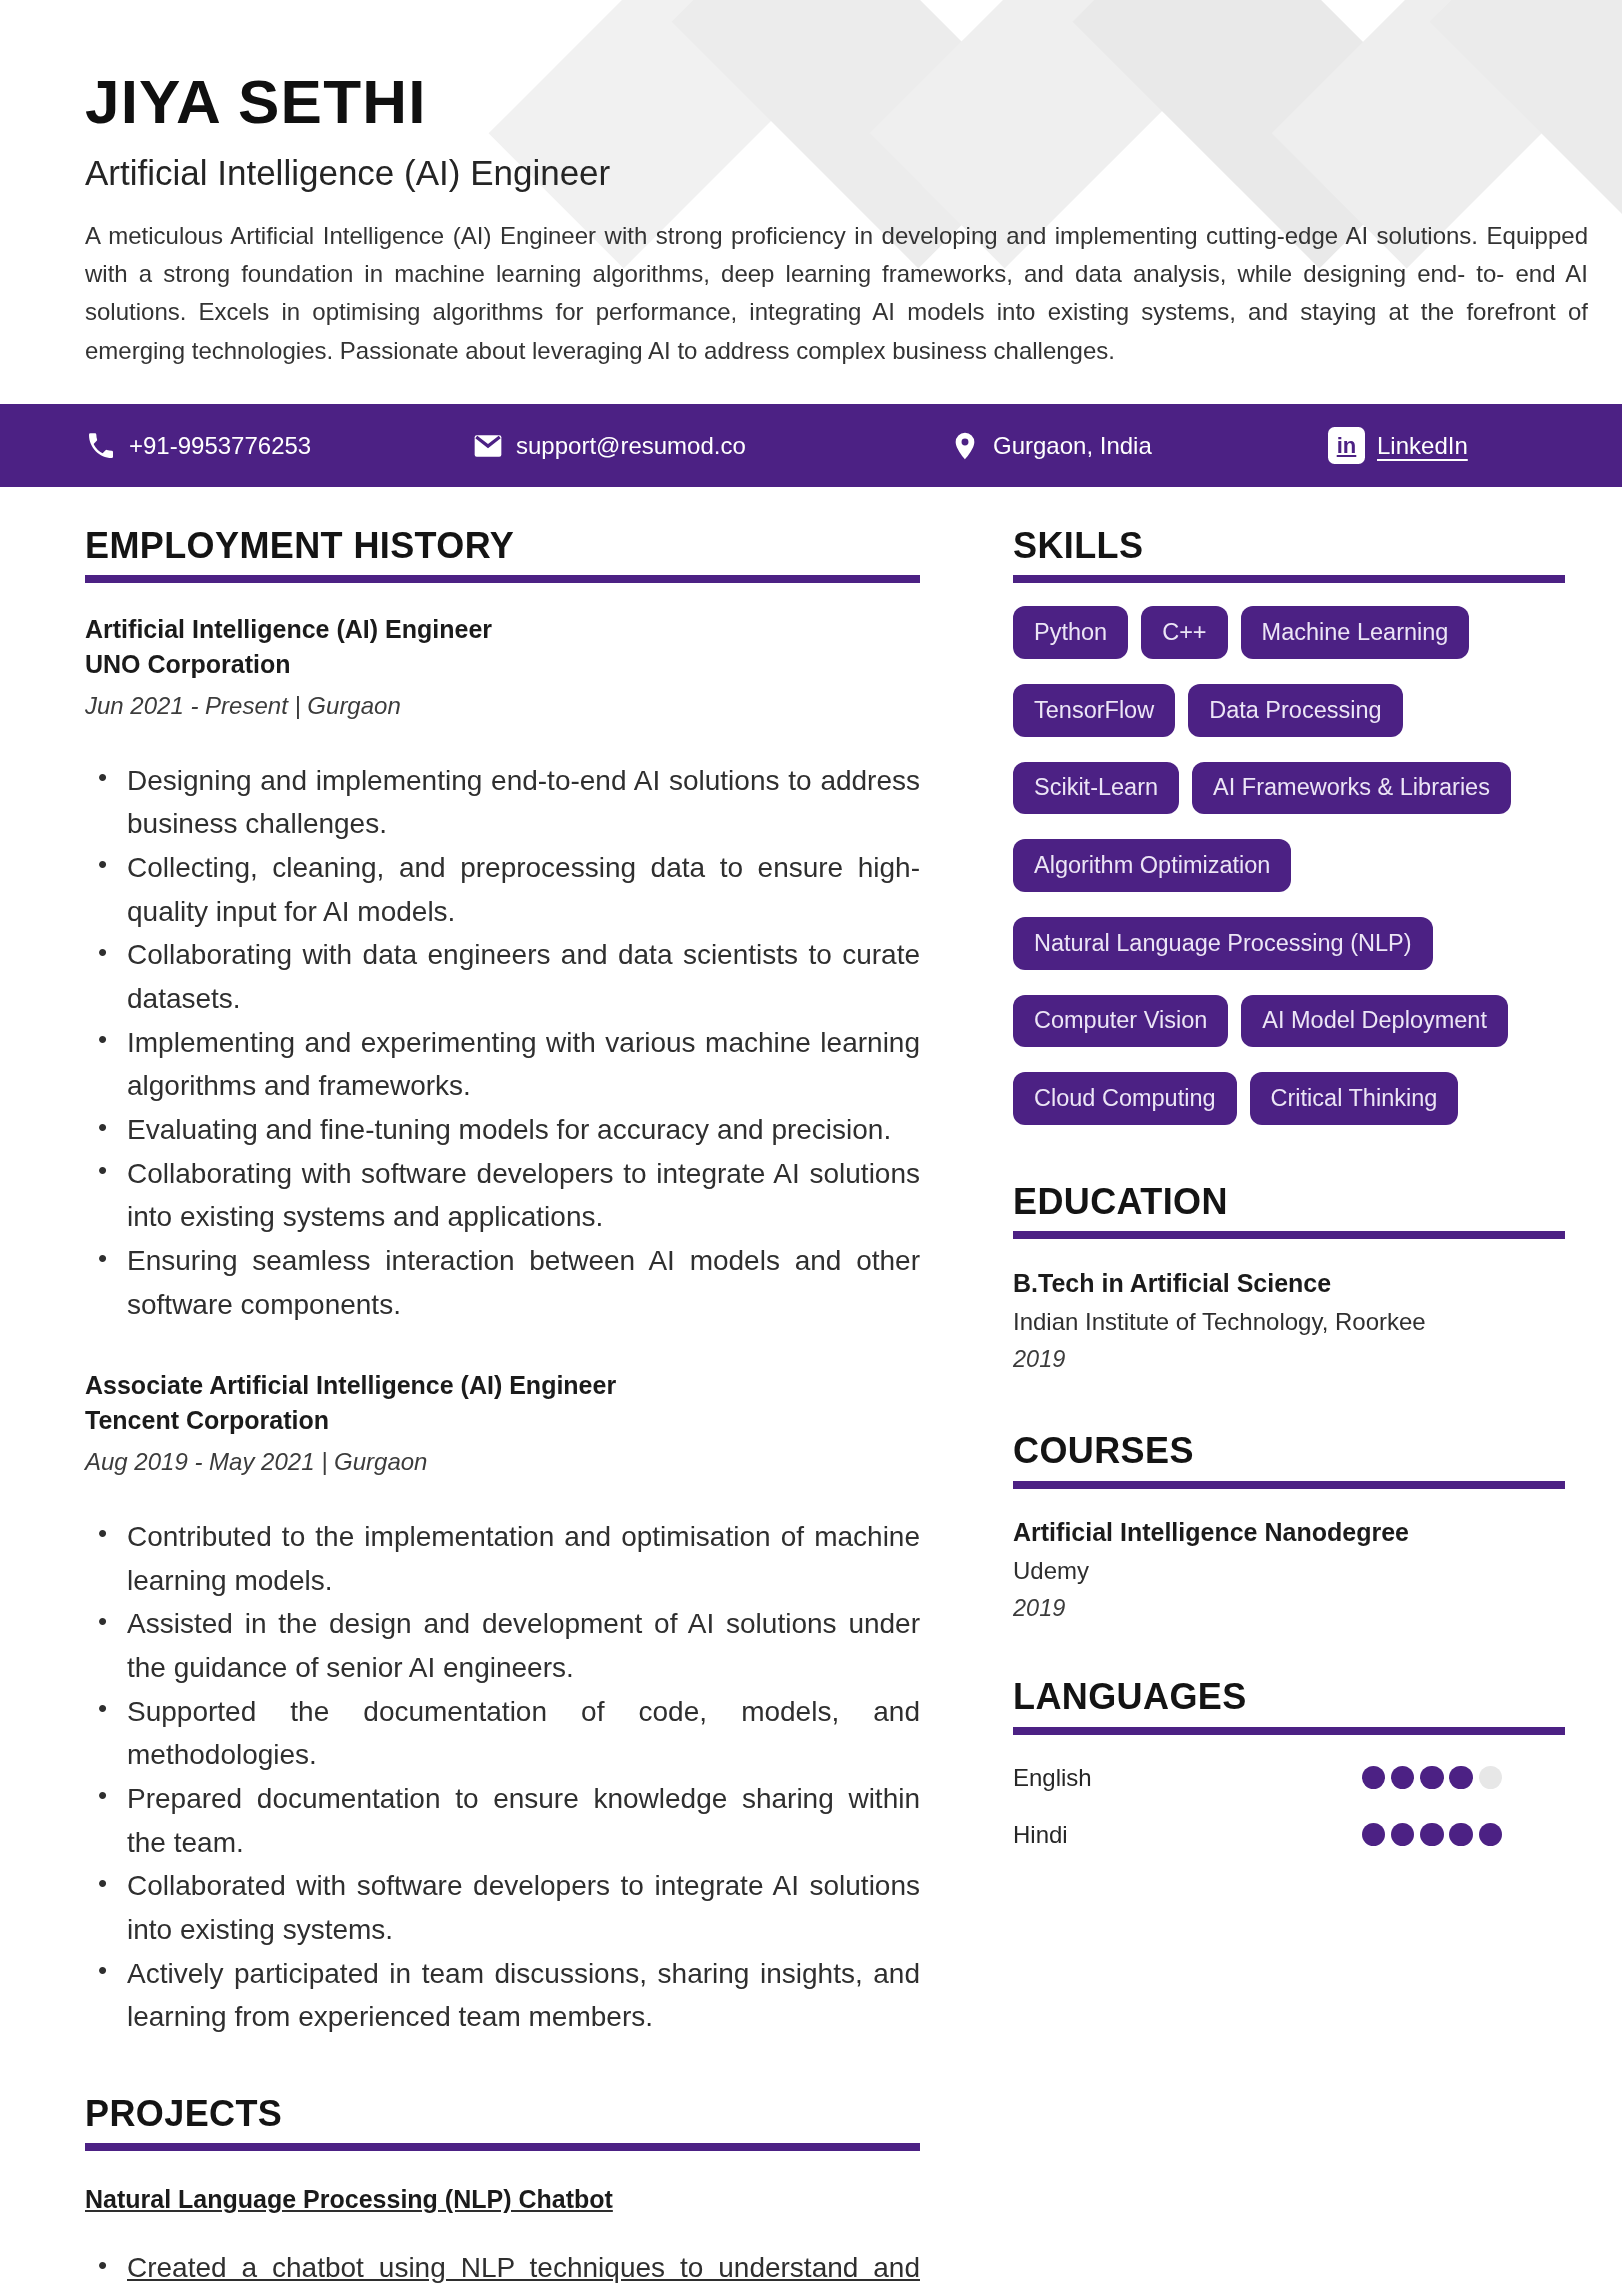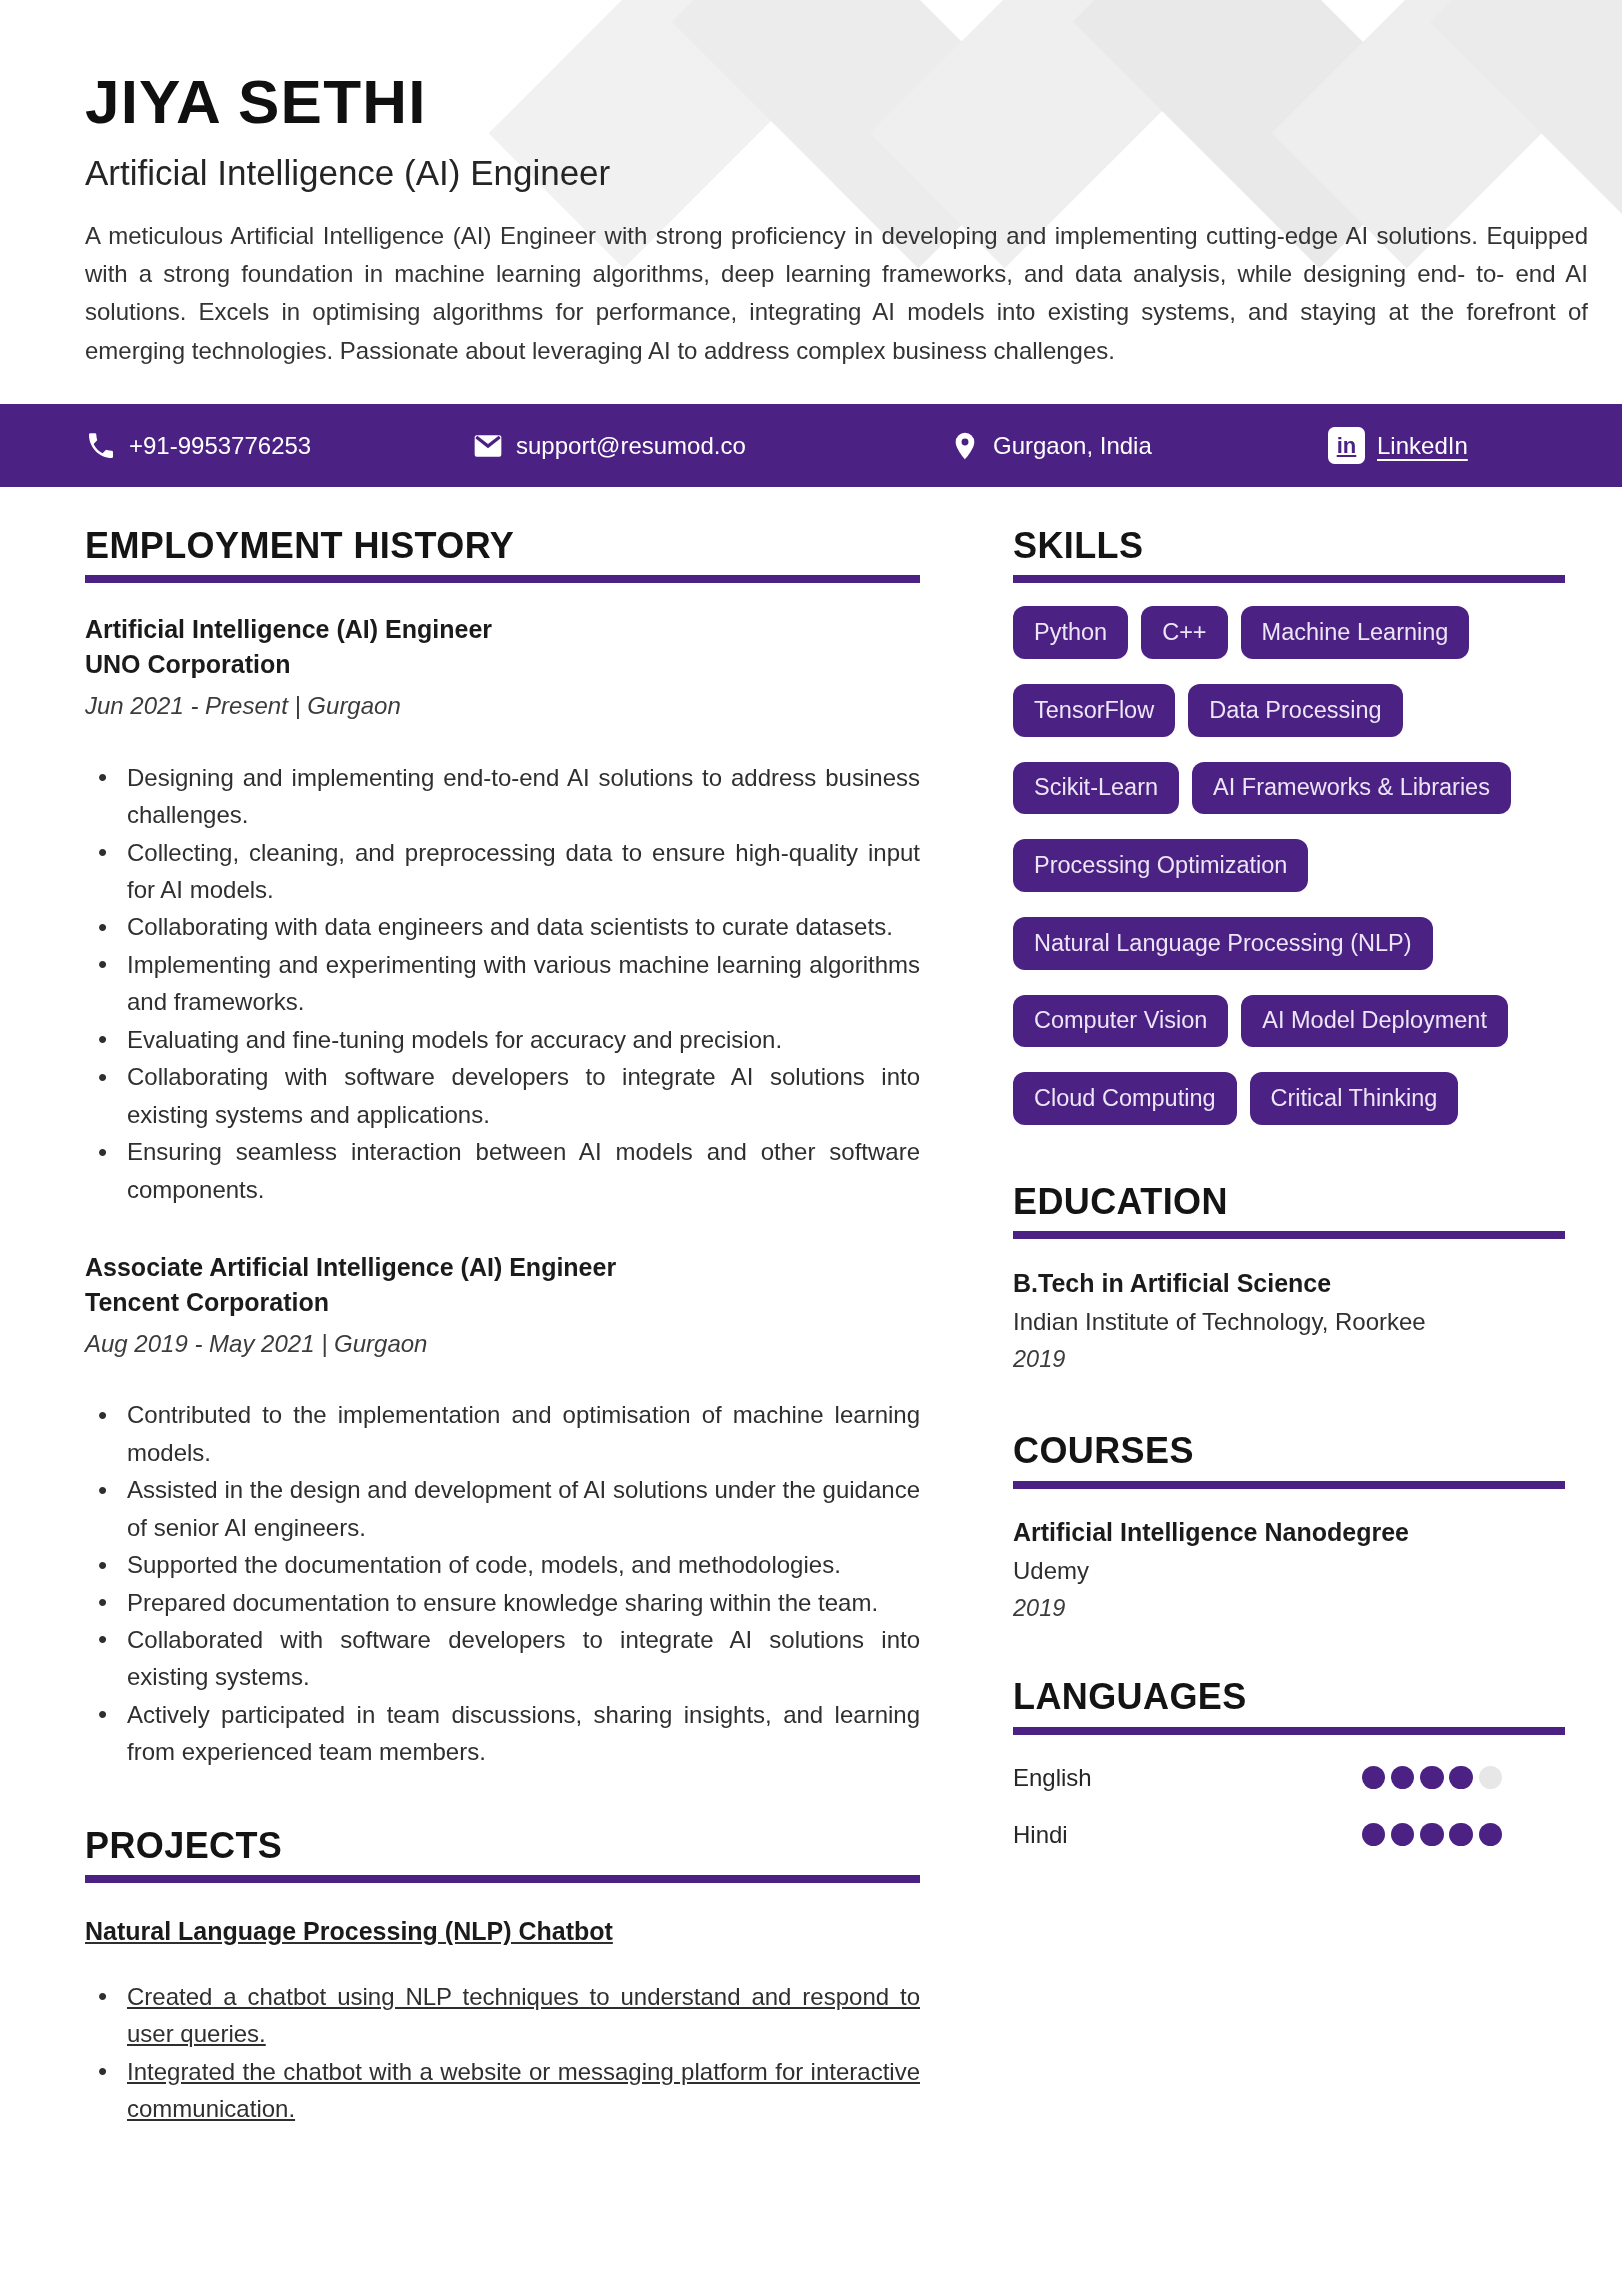"Designing and implementing end-to-end AI" .bullets li { font-size: 24px -> 28px }
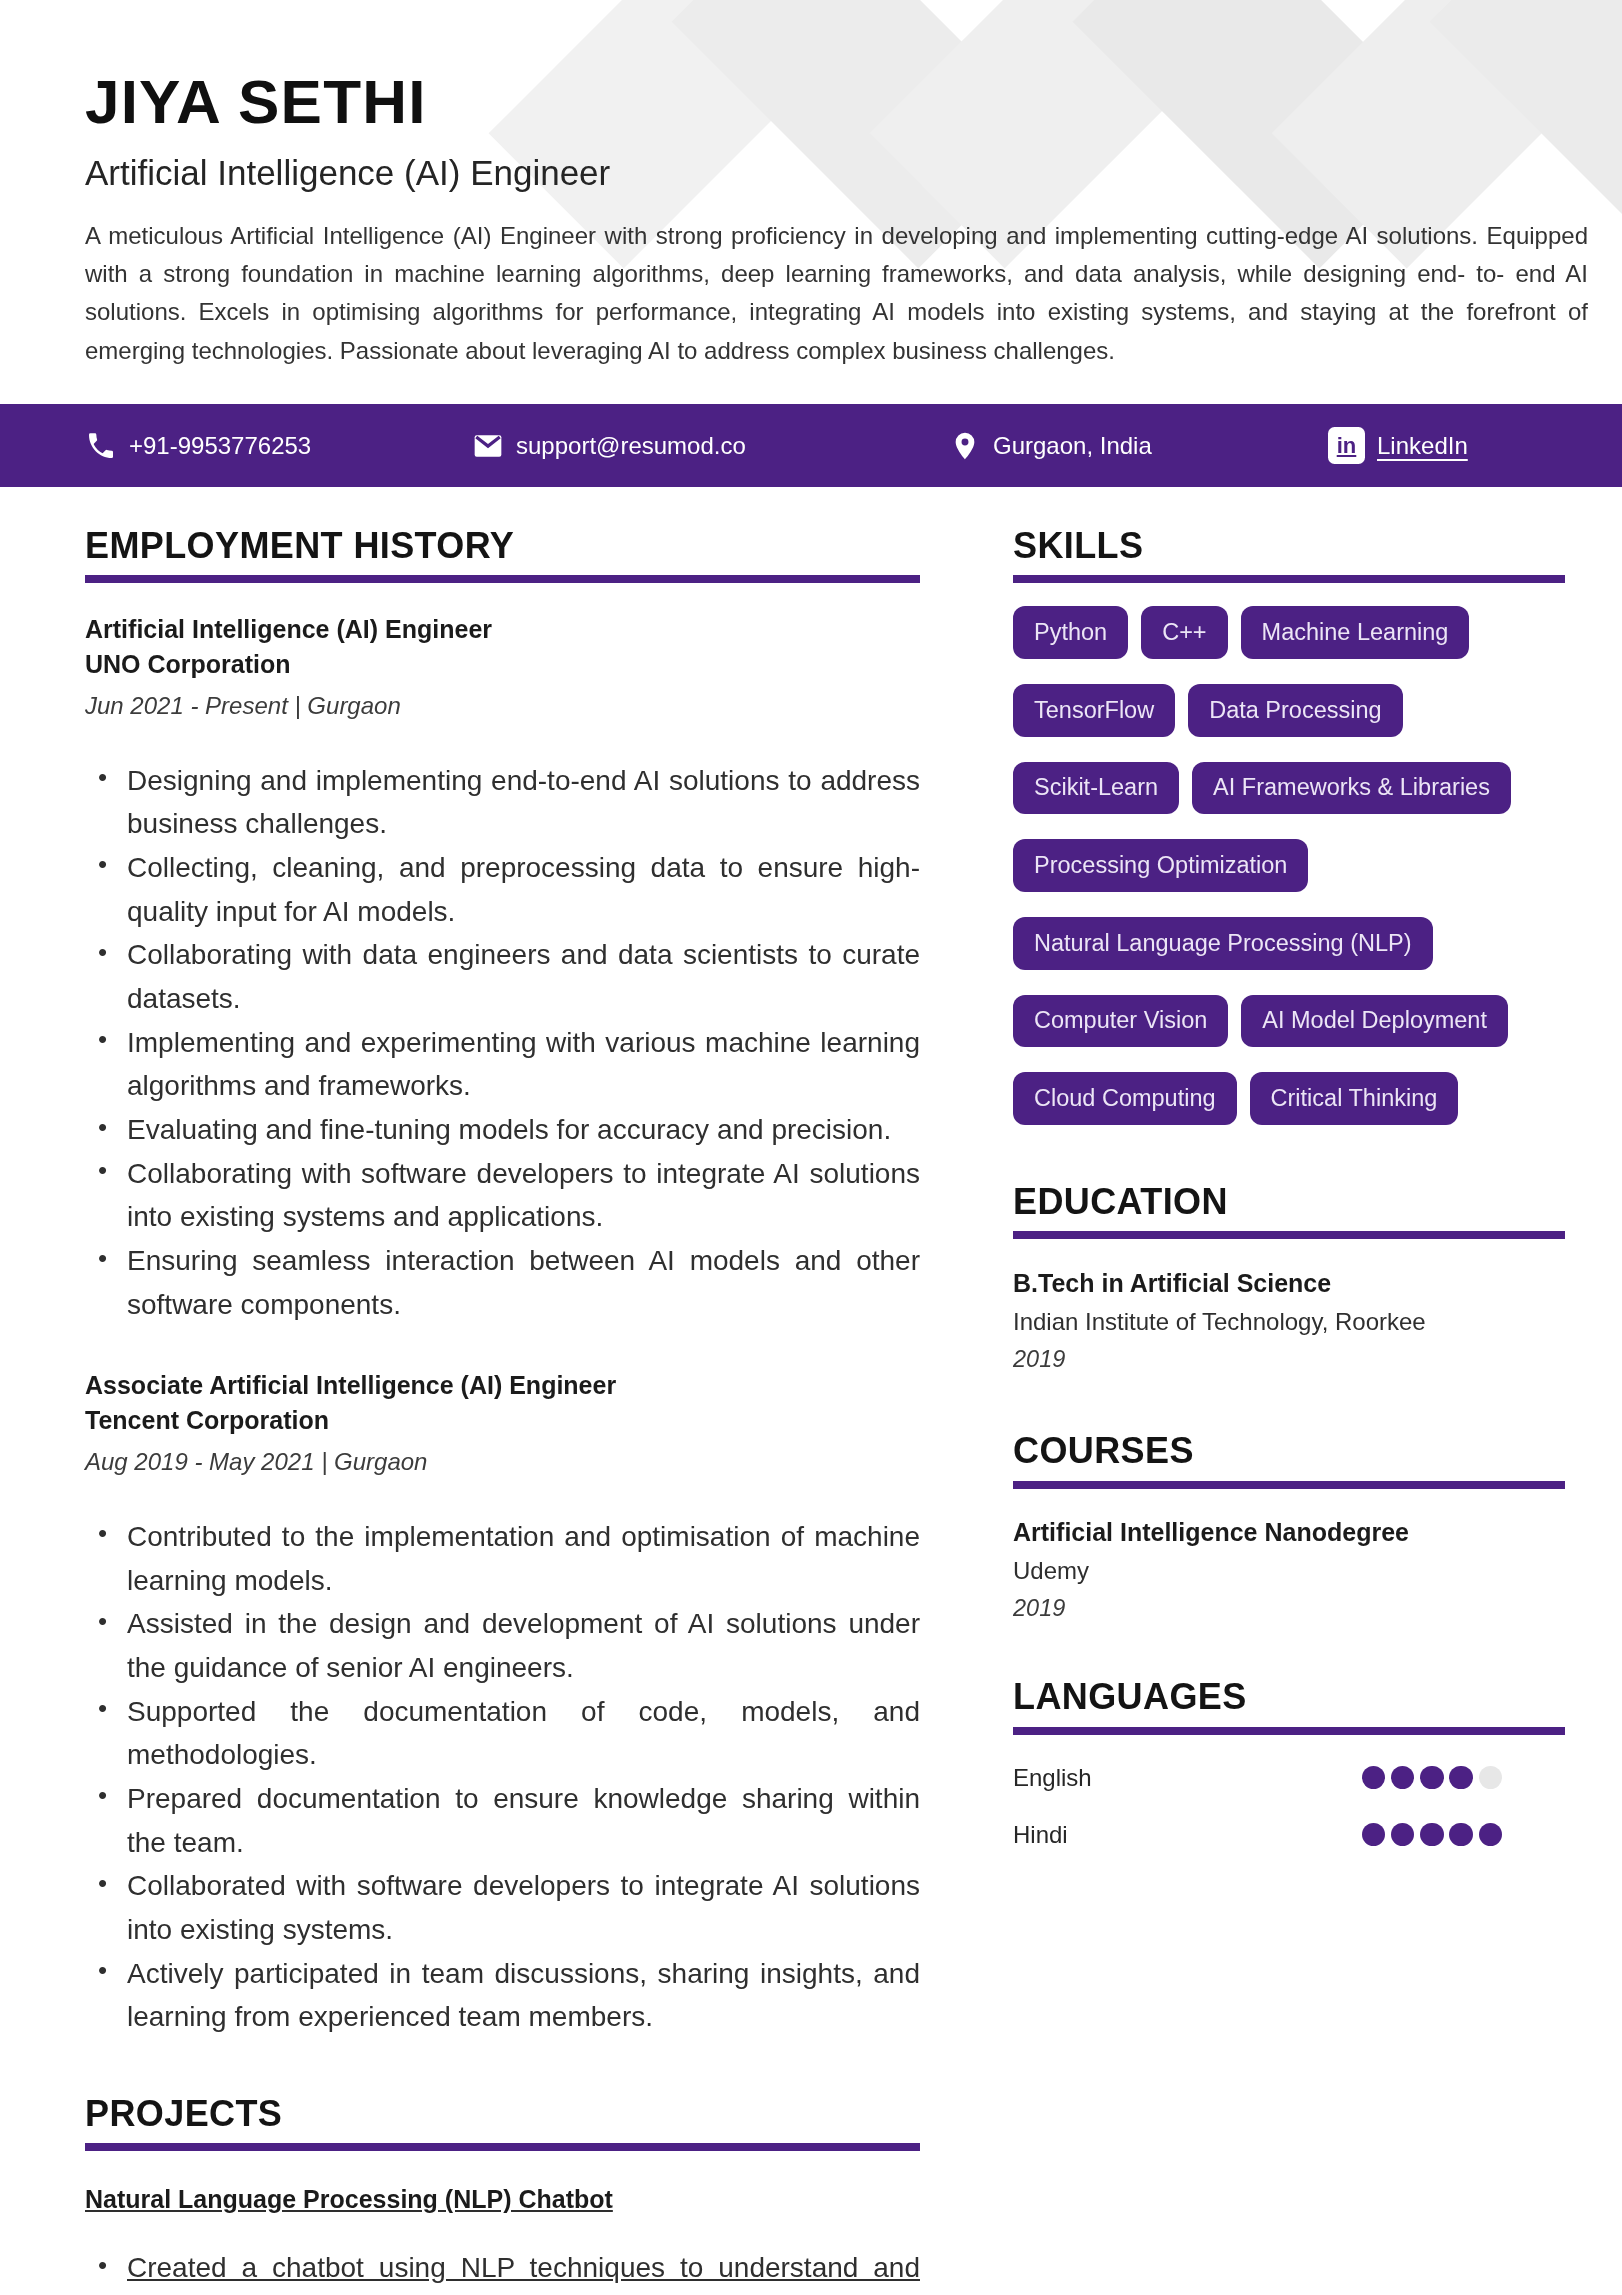"Processing Optimization" span.pill { text: Processing -> Algorithm }
